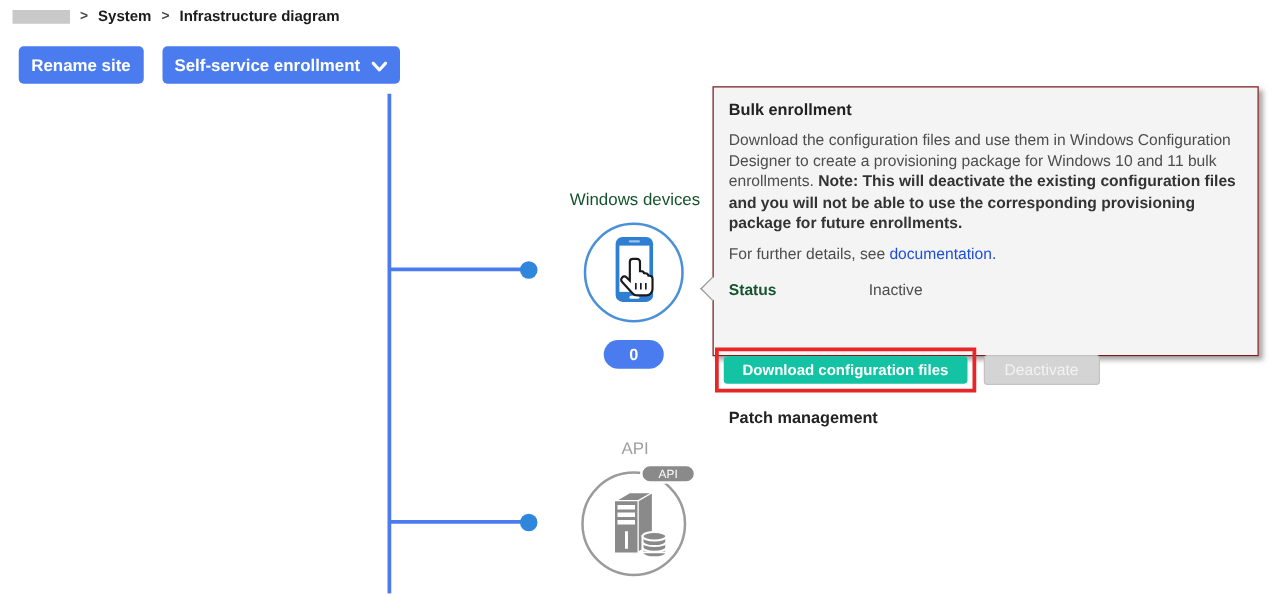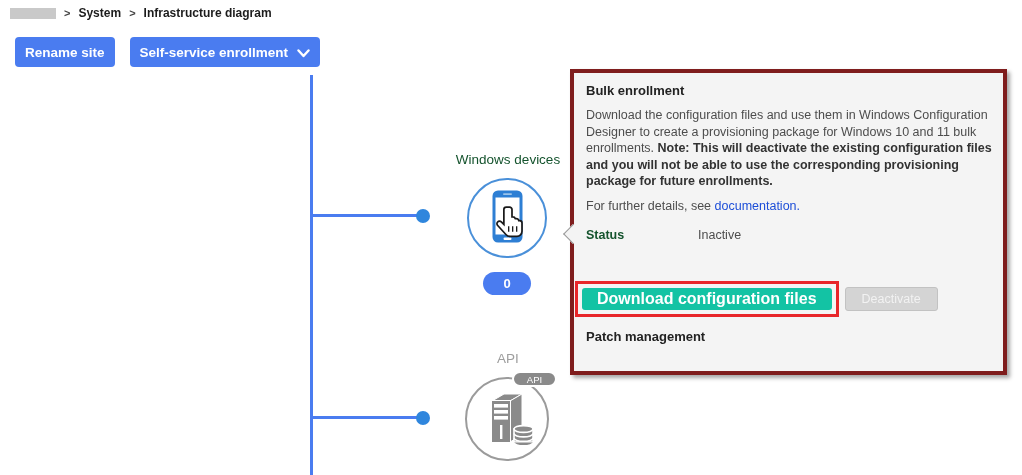"Bulk enrollment" .popup { border: 4px solid #7f1d1d -> 1px solid #7f1d1d; height: 306px -> 216px }
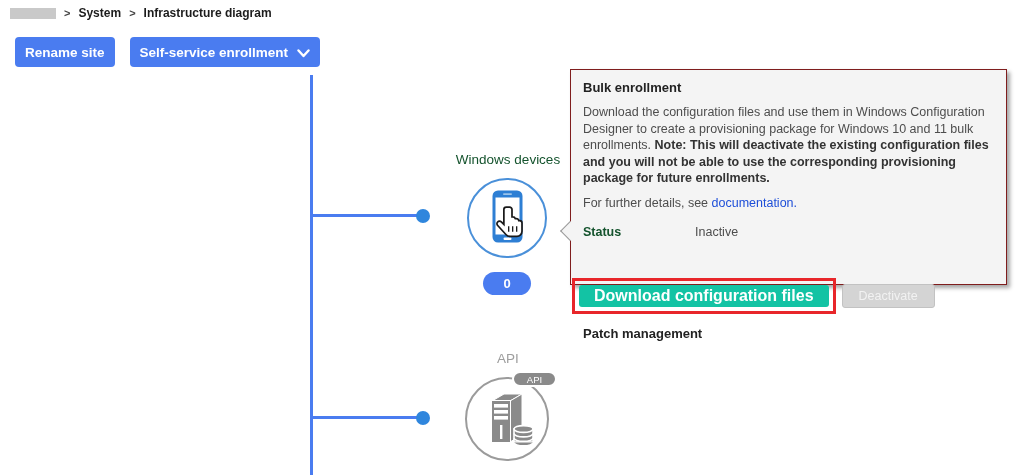"Download configuration files" .btn-teal { font-size: 16px -> 12px }
